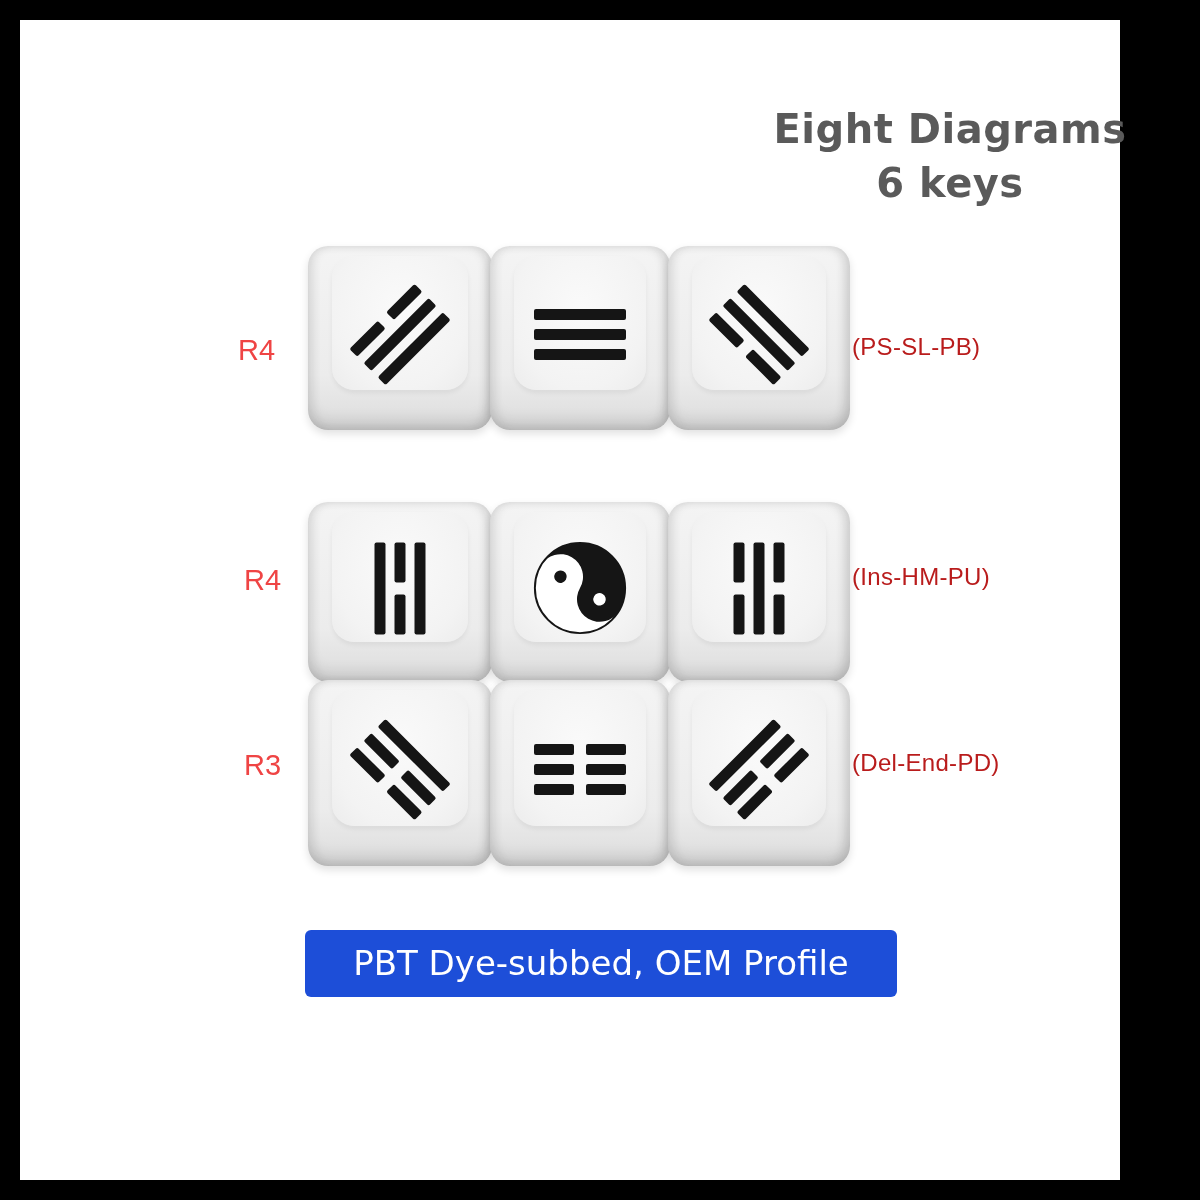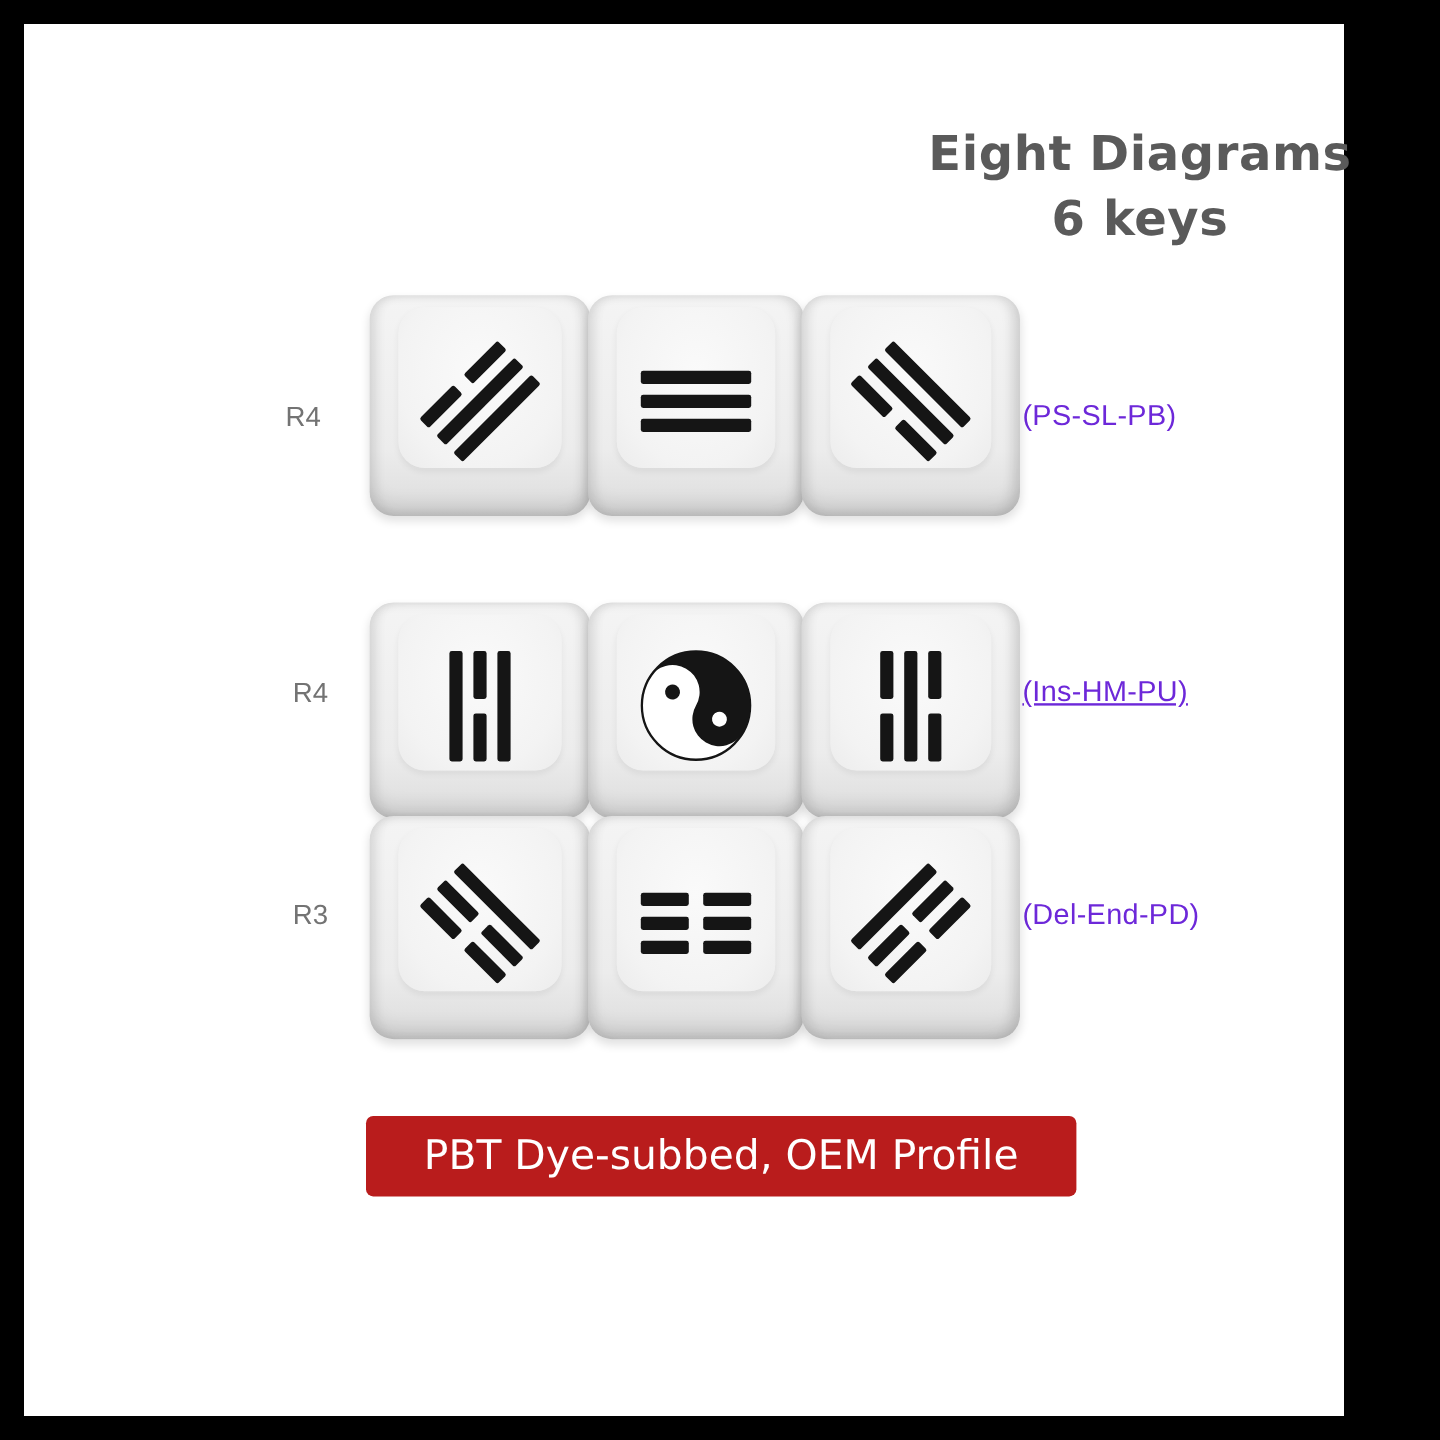"R4" .row-label { color: #737373 -> #ef4444; font-size: 23px -> 29px }
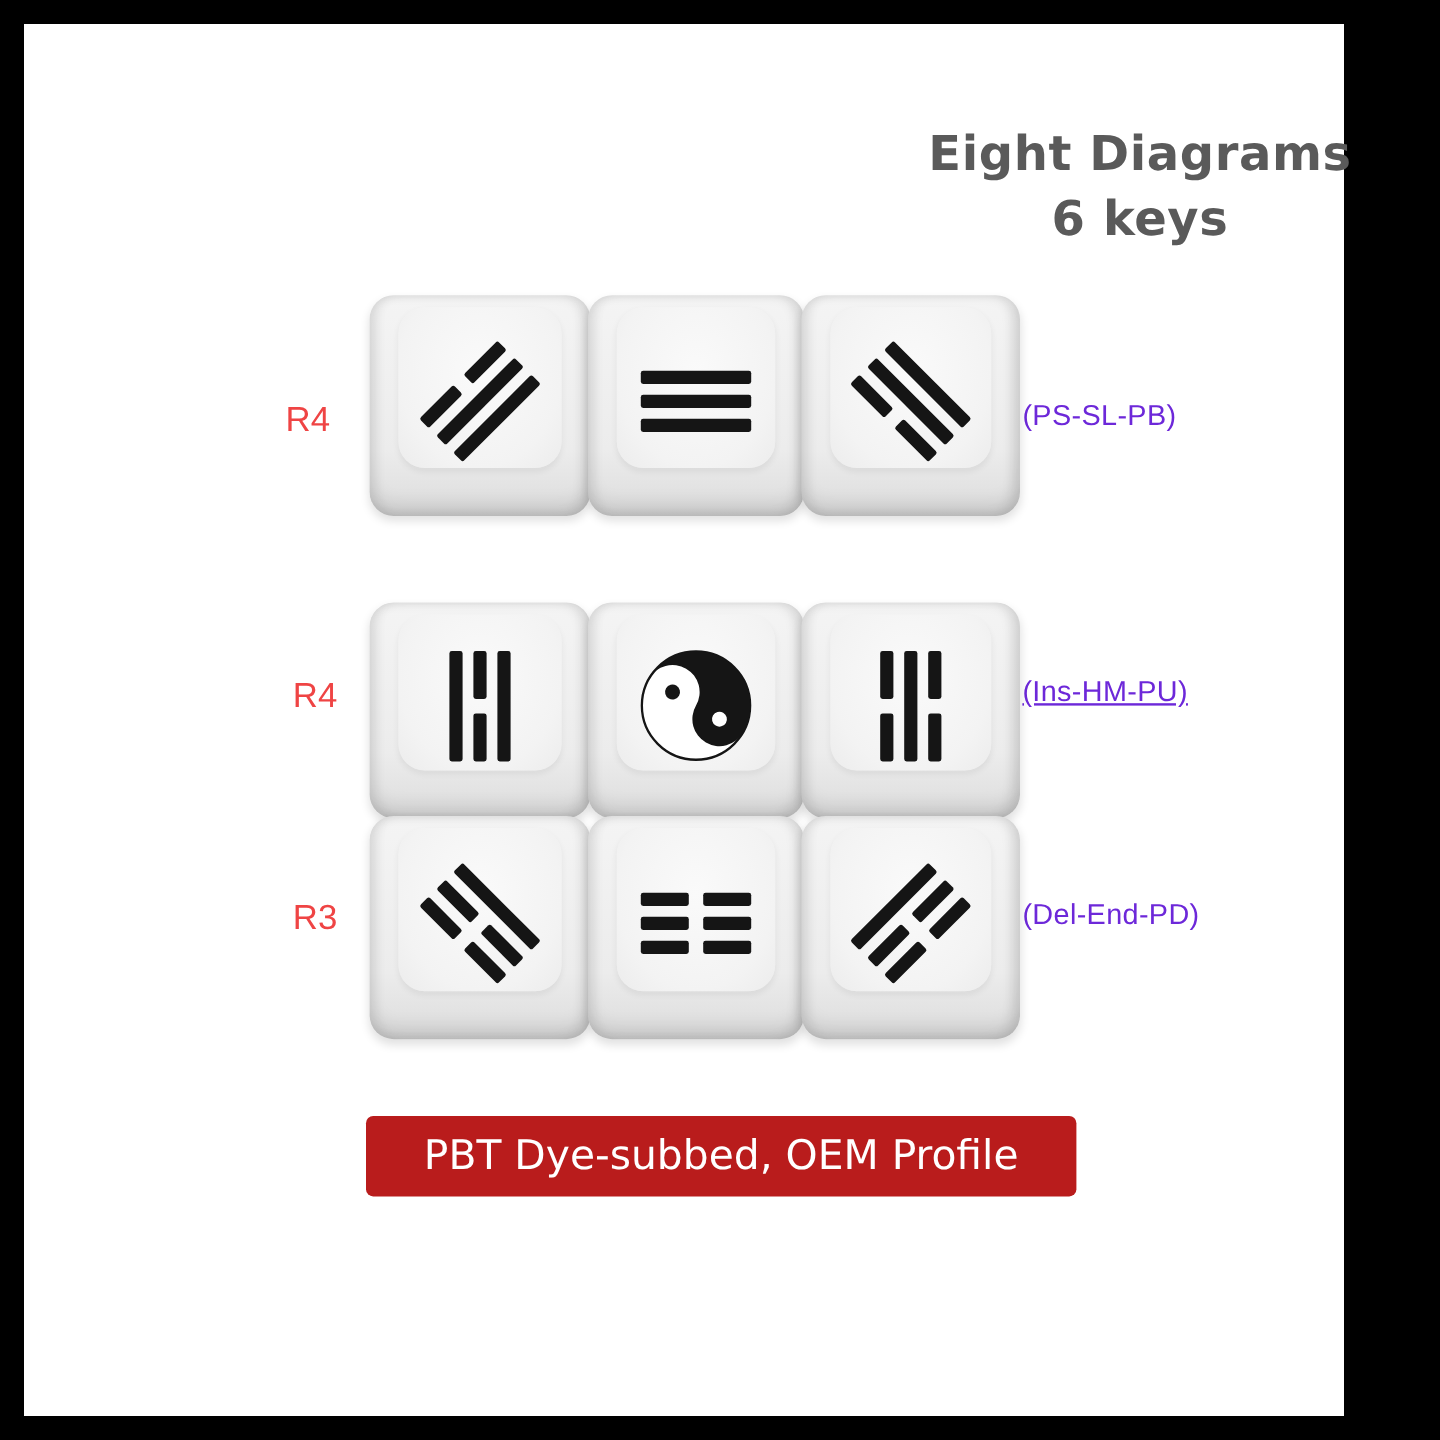"(PS-SL-PB)" .keys-label { color: #6d28d9 -> #b91c1c }
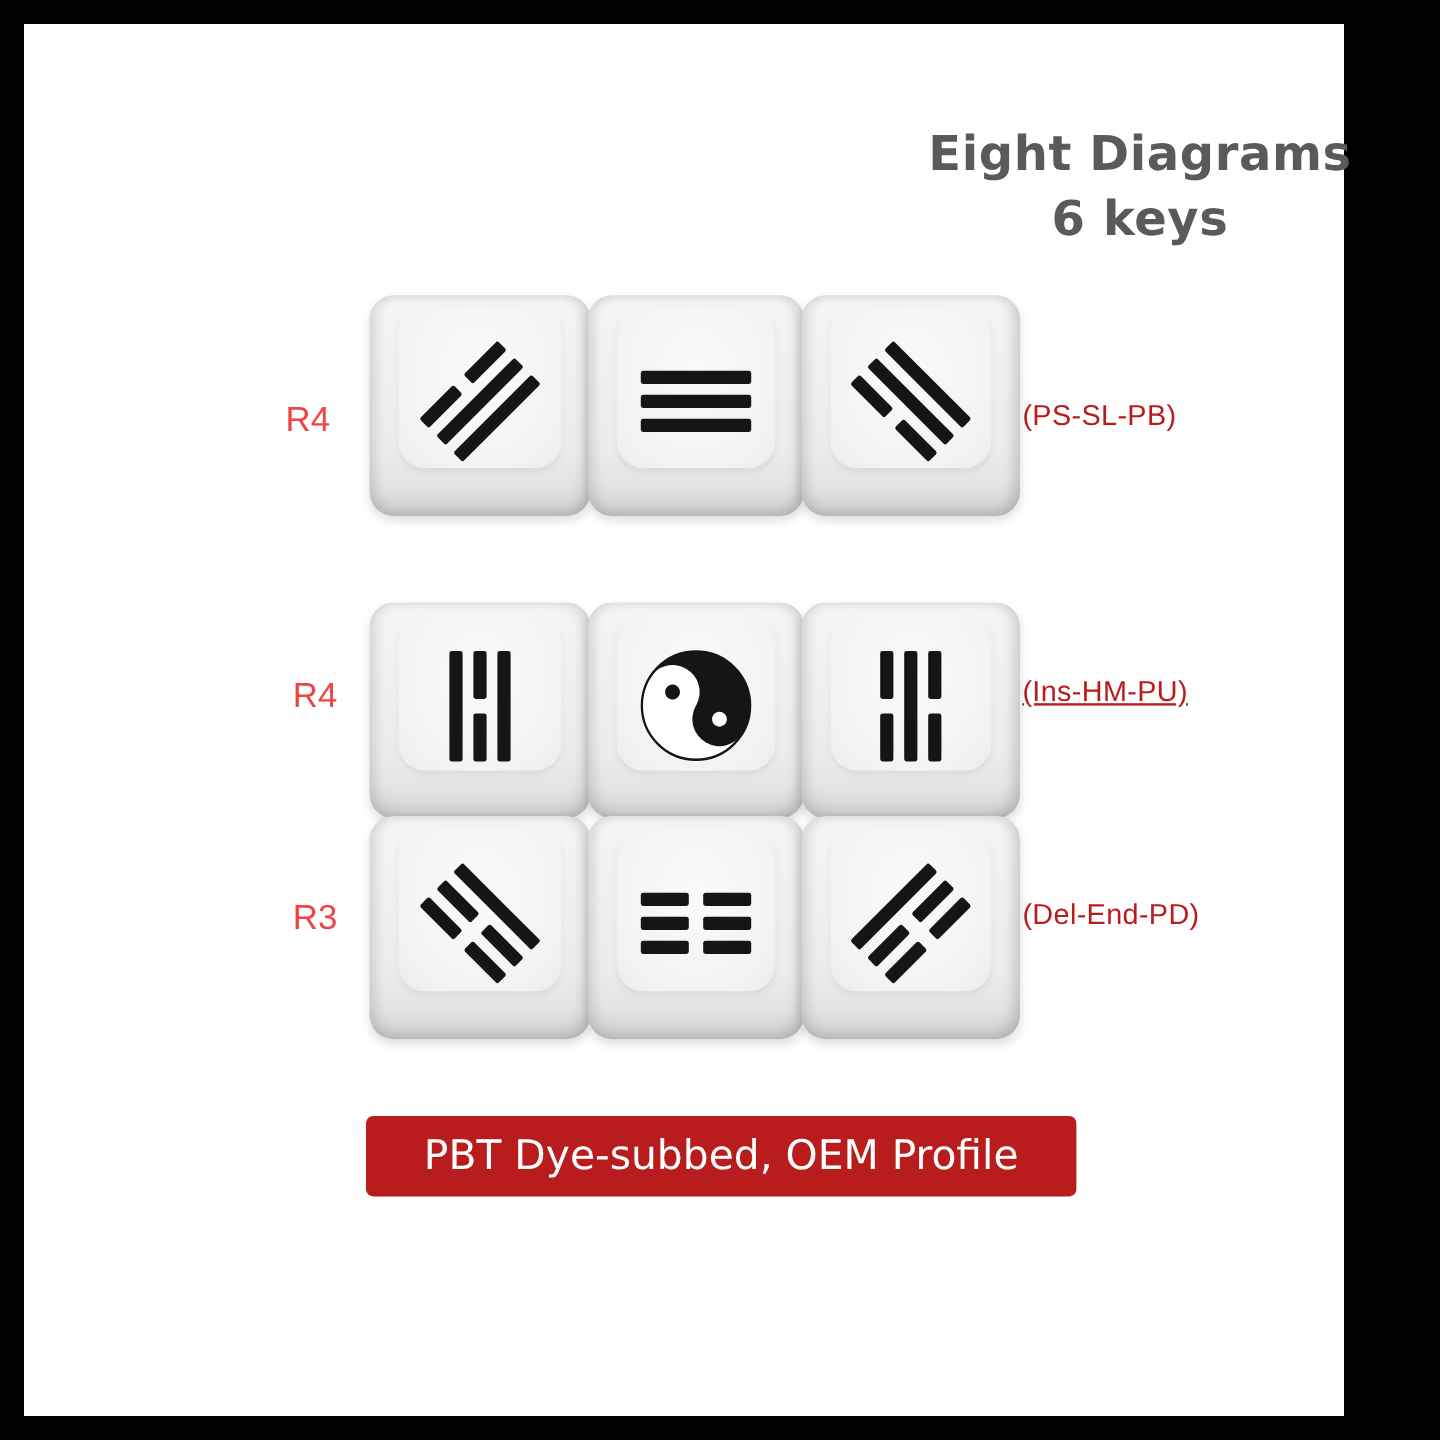"(Ins-HM-PU)" div.keys-label { text-decoration: underline -> none }
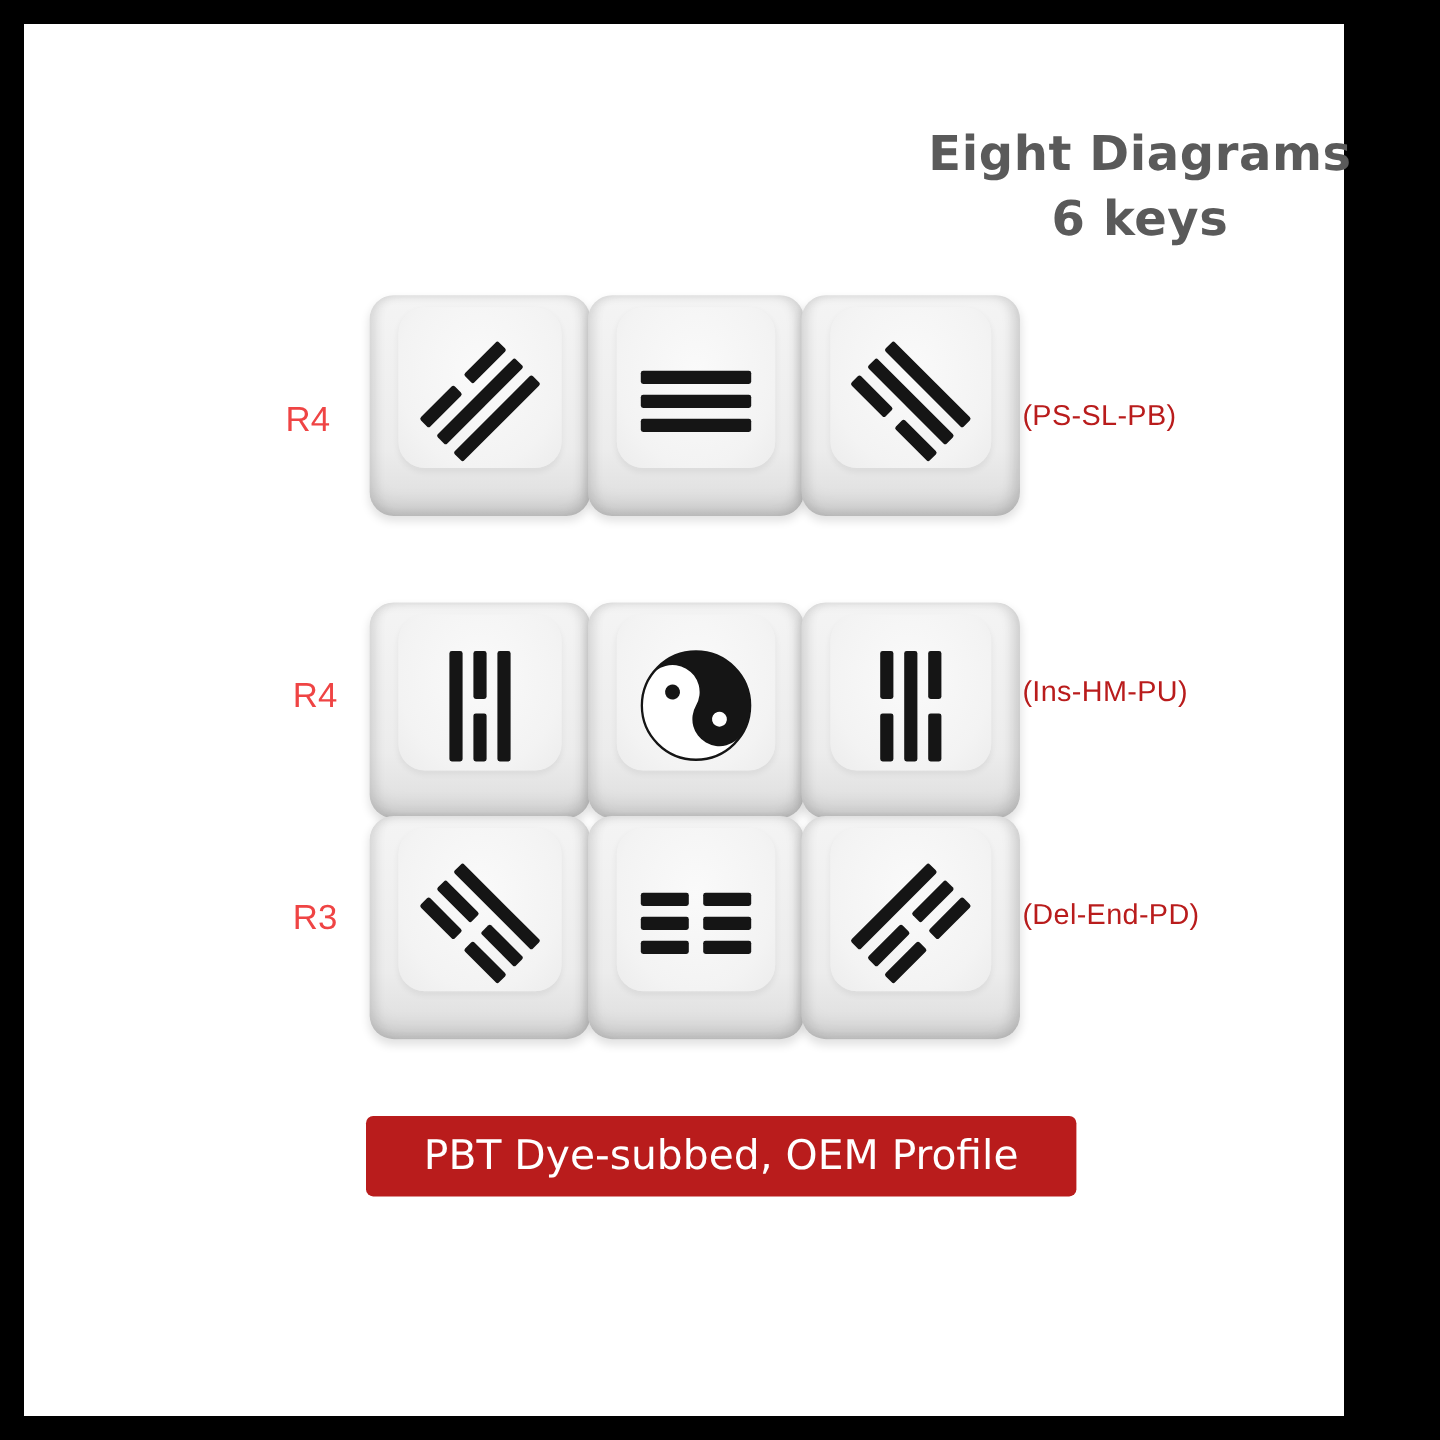"PBT Dye-subbed, OEM Profile" .banner { background: #b91c1c -> #1d4ed8 }
